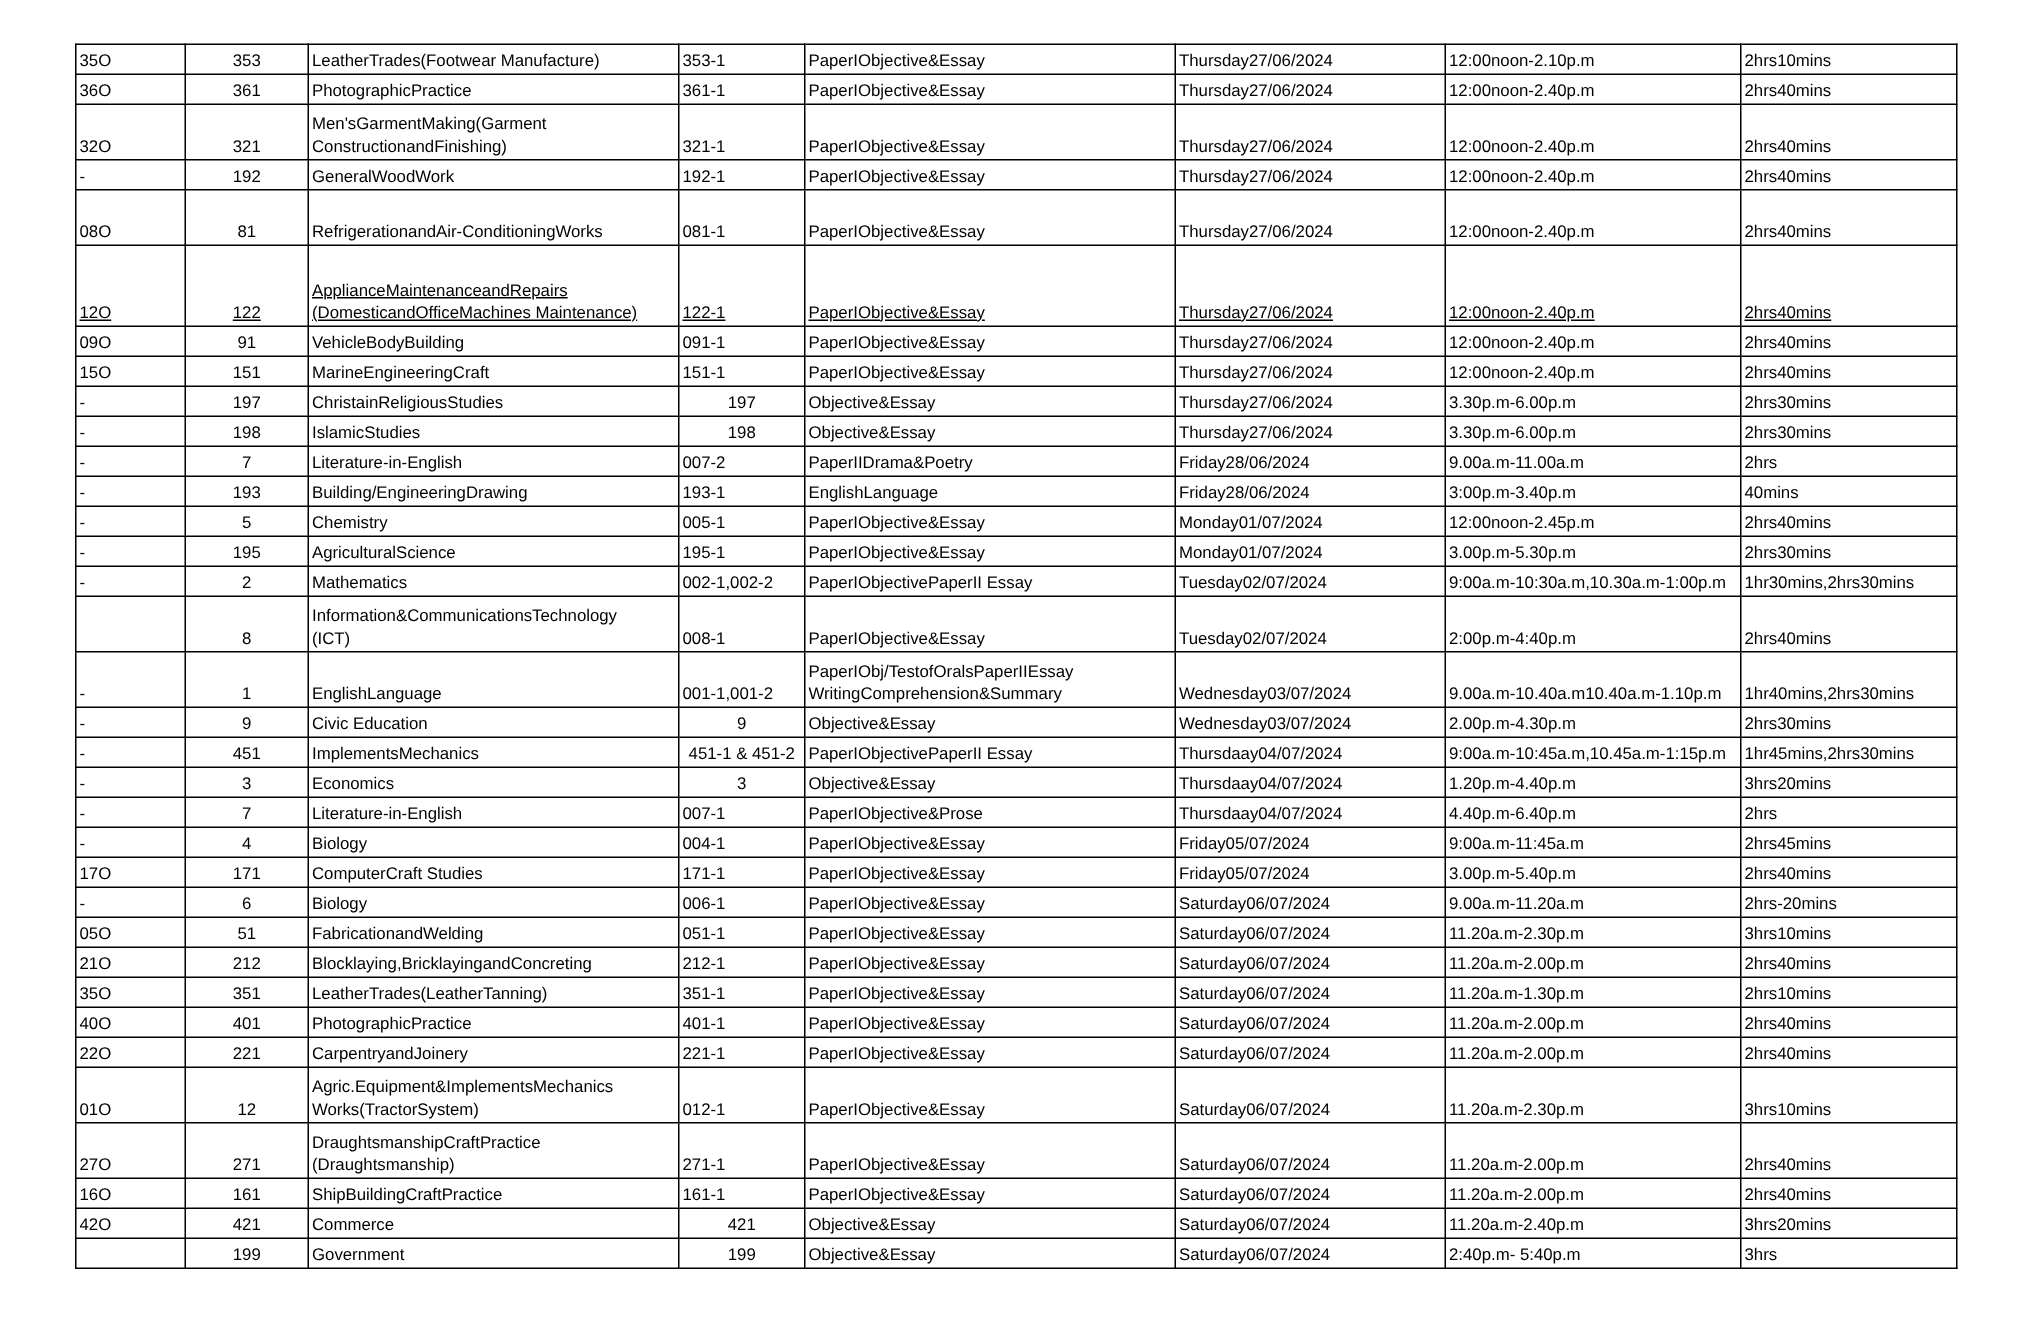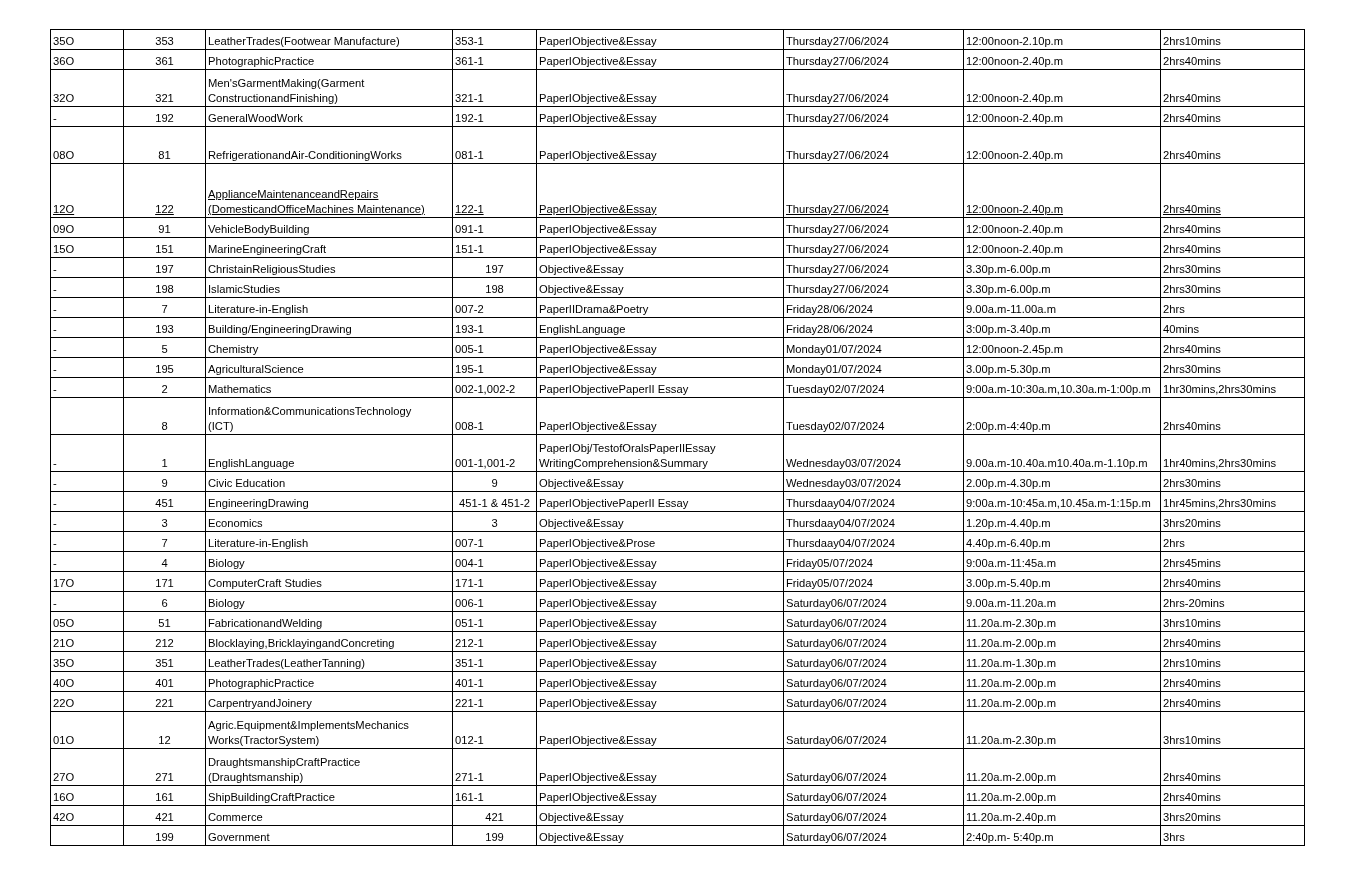"EngineeringDrawing" td.txt { text: EngineeringDrawing -> ImplementsMechanics }
